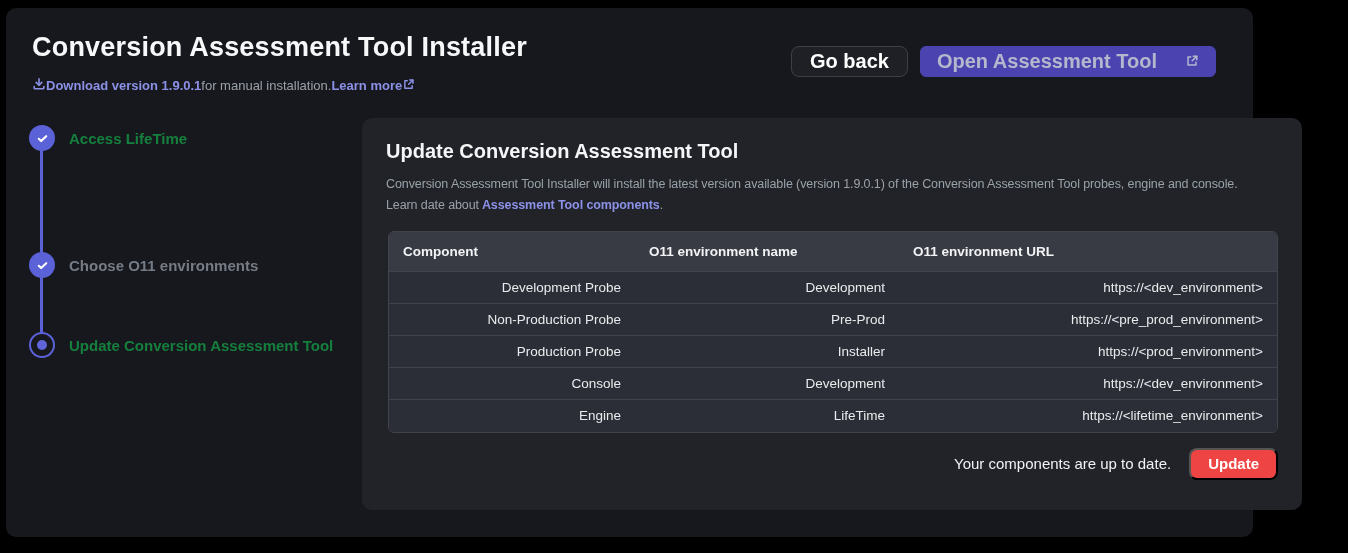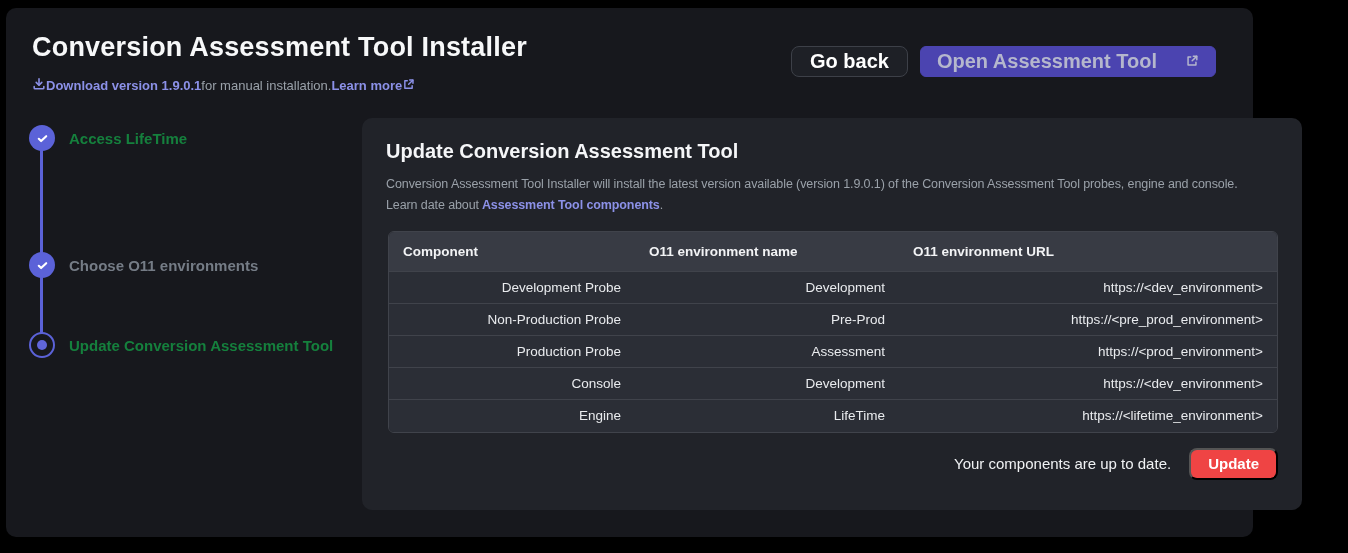"Assessment" td { text: Assessment -> Installer }
